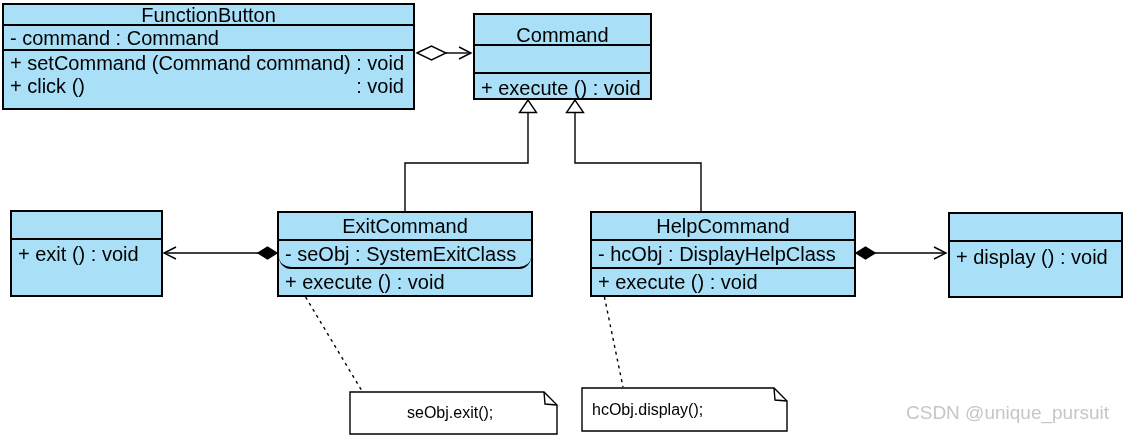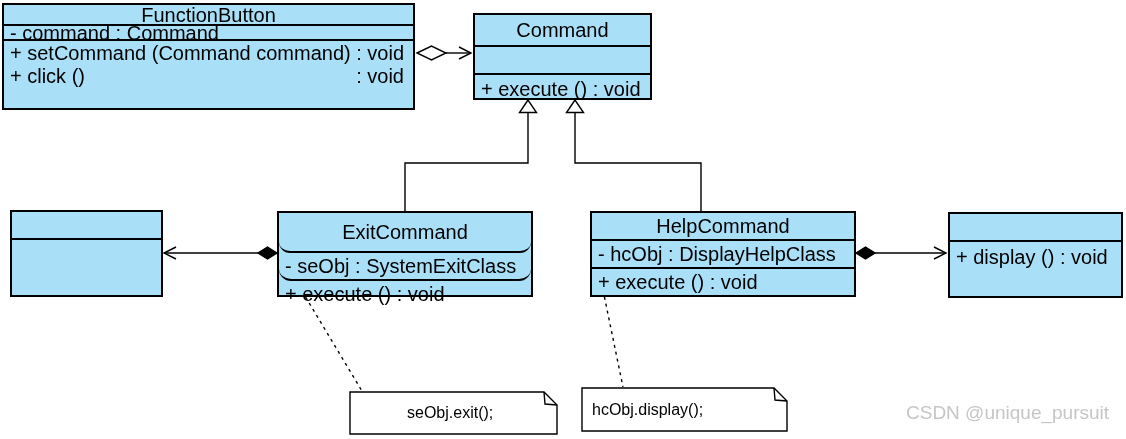"- command : Command" div.c-attrs { height: 15px -> 25px }
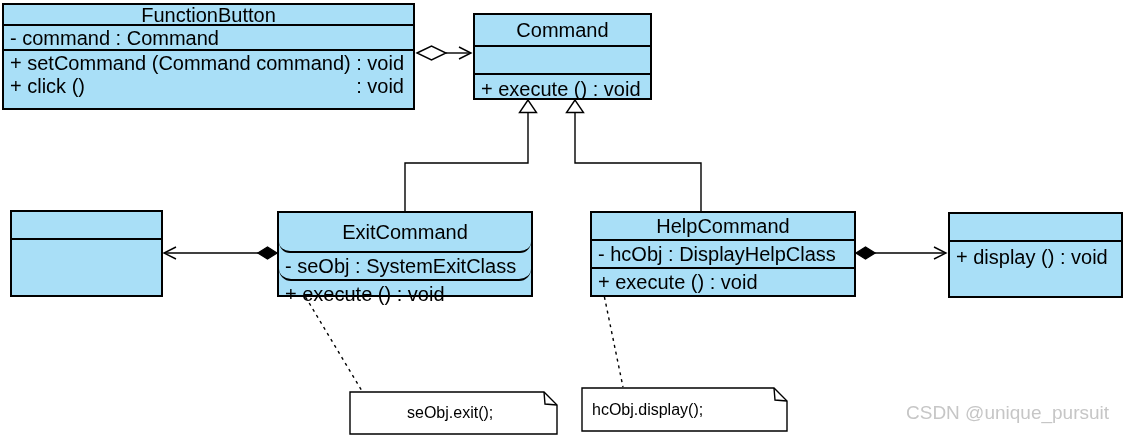"Command" div.c-title { height: 32px -> 20px; margin-top: none -> 11px }
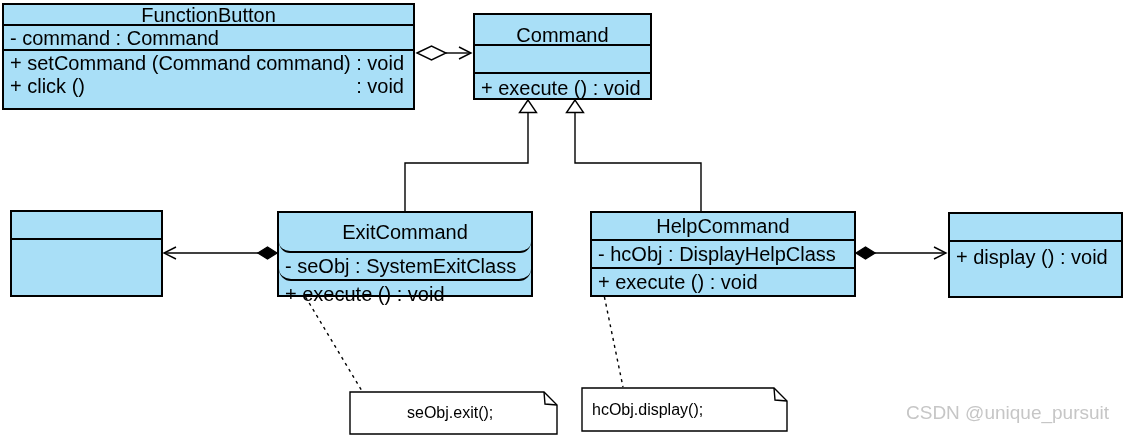"ExitCommand" div.c-title { border-radius: 11px -> none; height: 40px -> 28px }
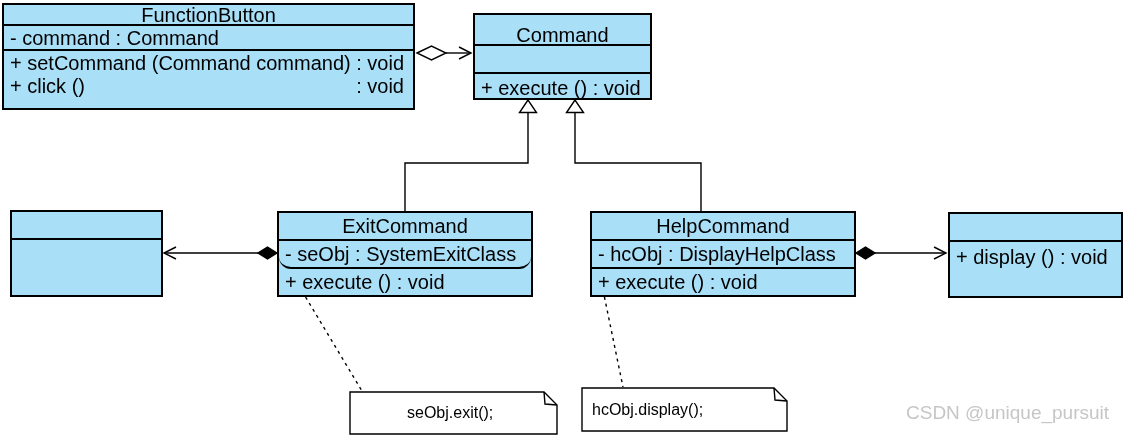"+ exit () : void" div.c-methods { html: none -> <div> <div> <span>+ exit () : void</span> </div> </div> }
